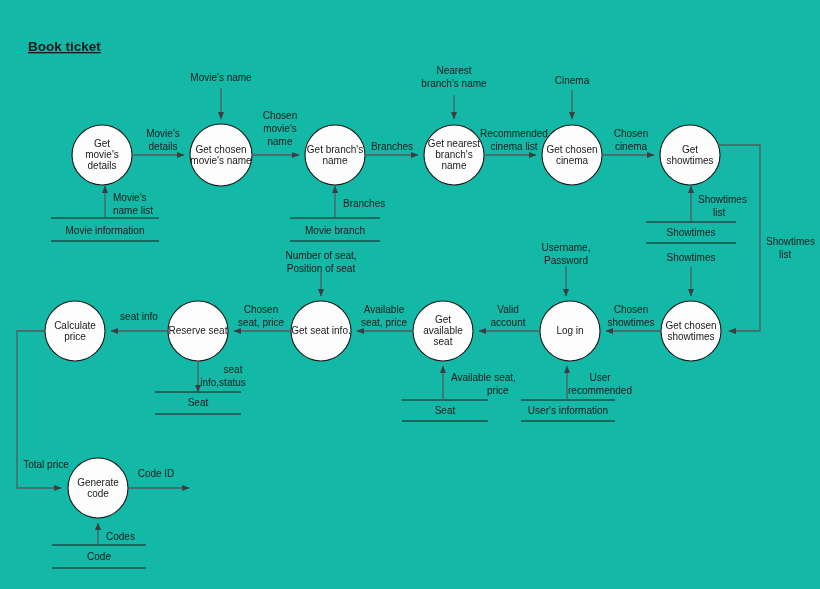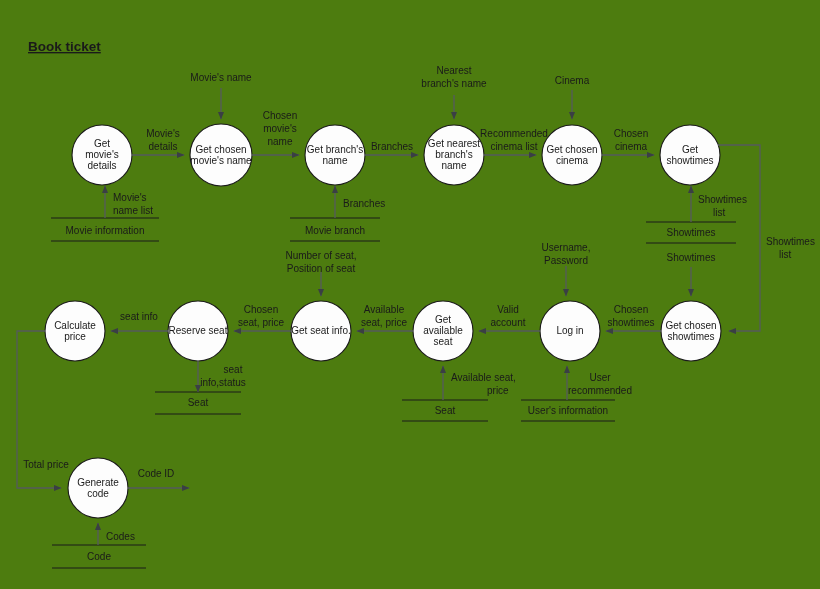"Book ticket" #diagram-root { background: #4d7c0f -> #14b8a6 }
